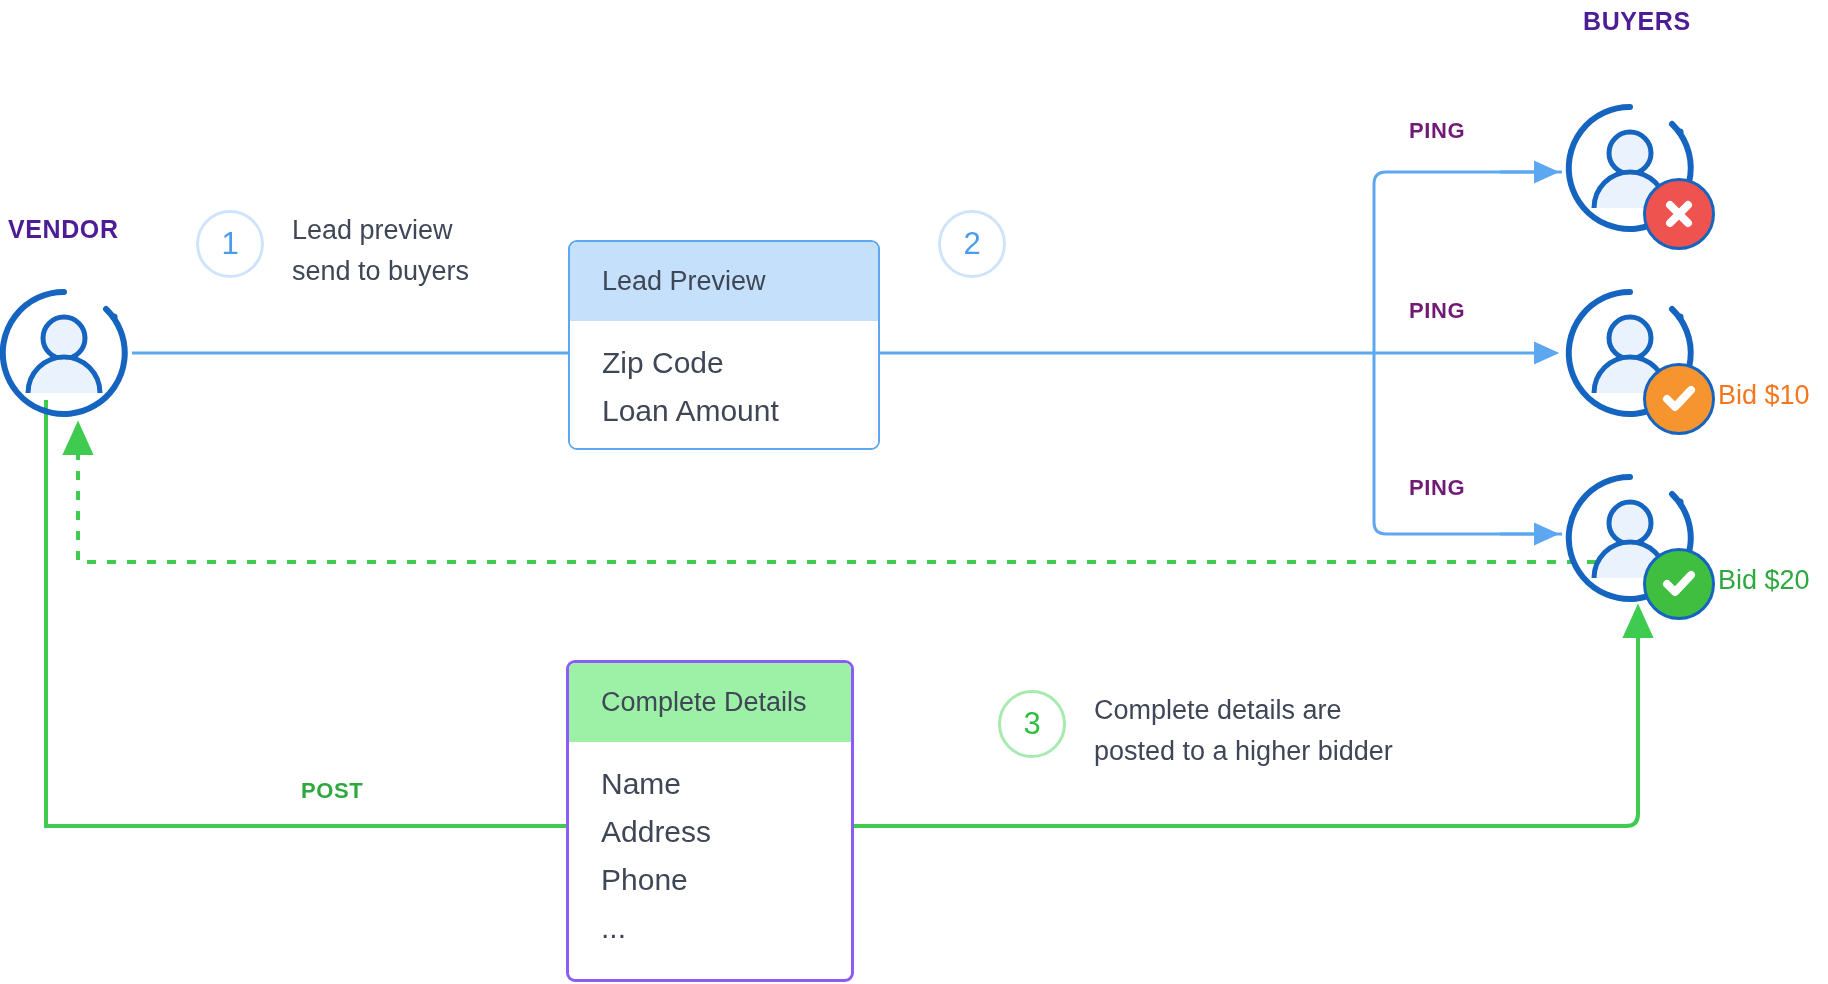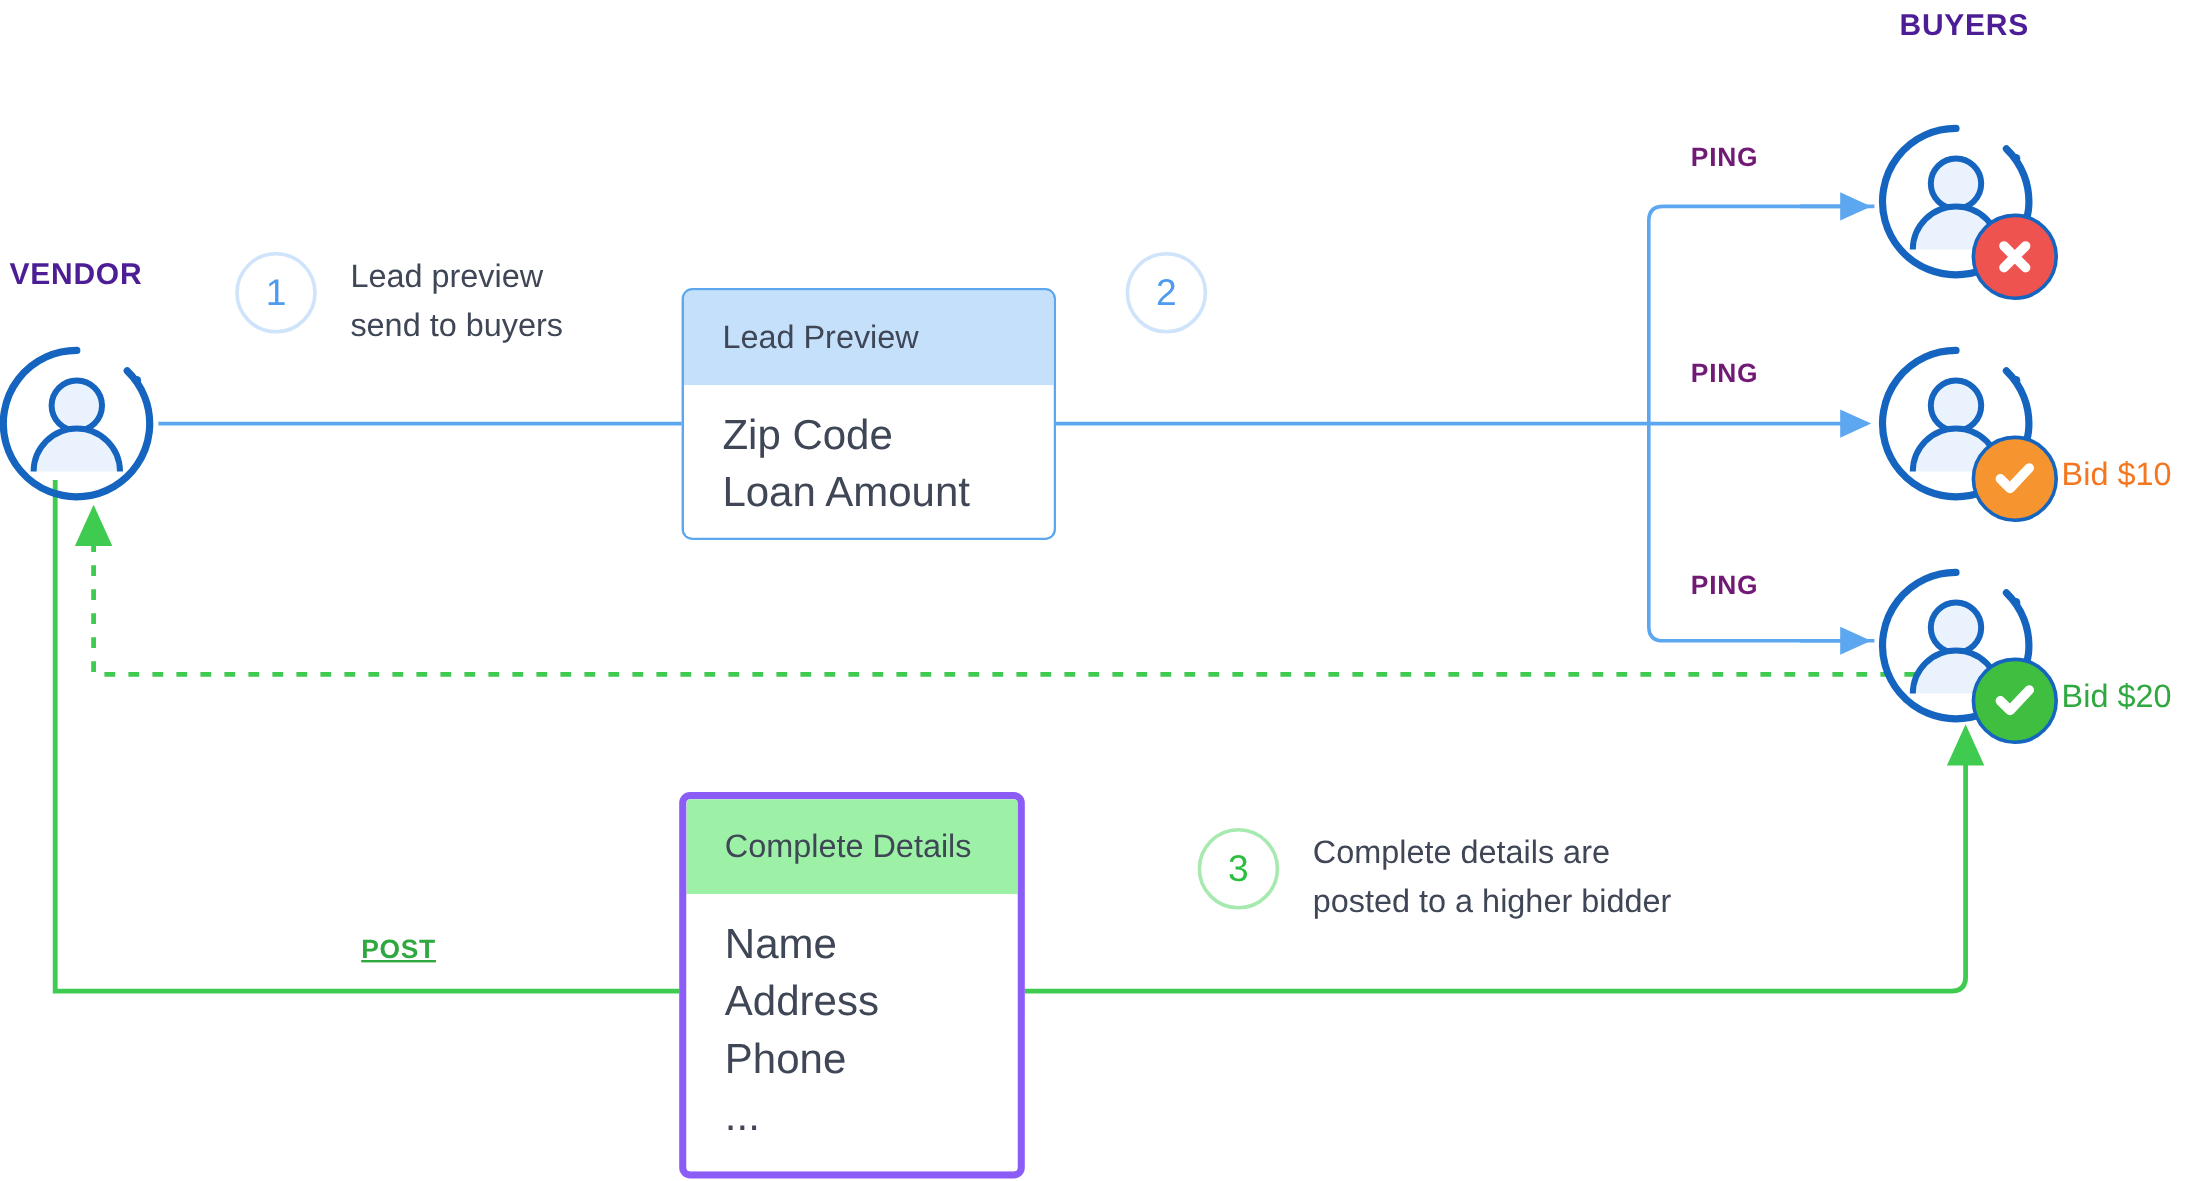"Zip Code" .card-row { font-size: 35px -> 30px }
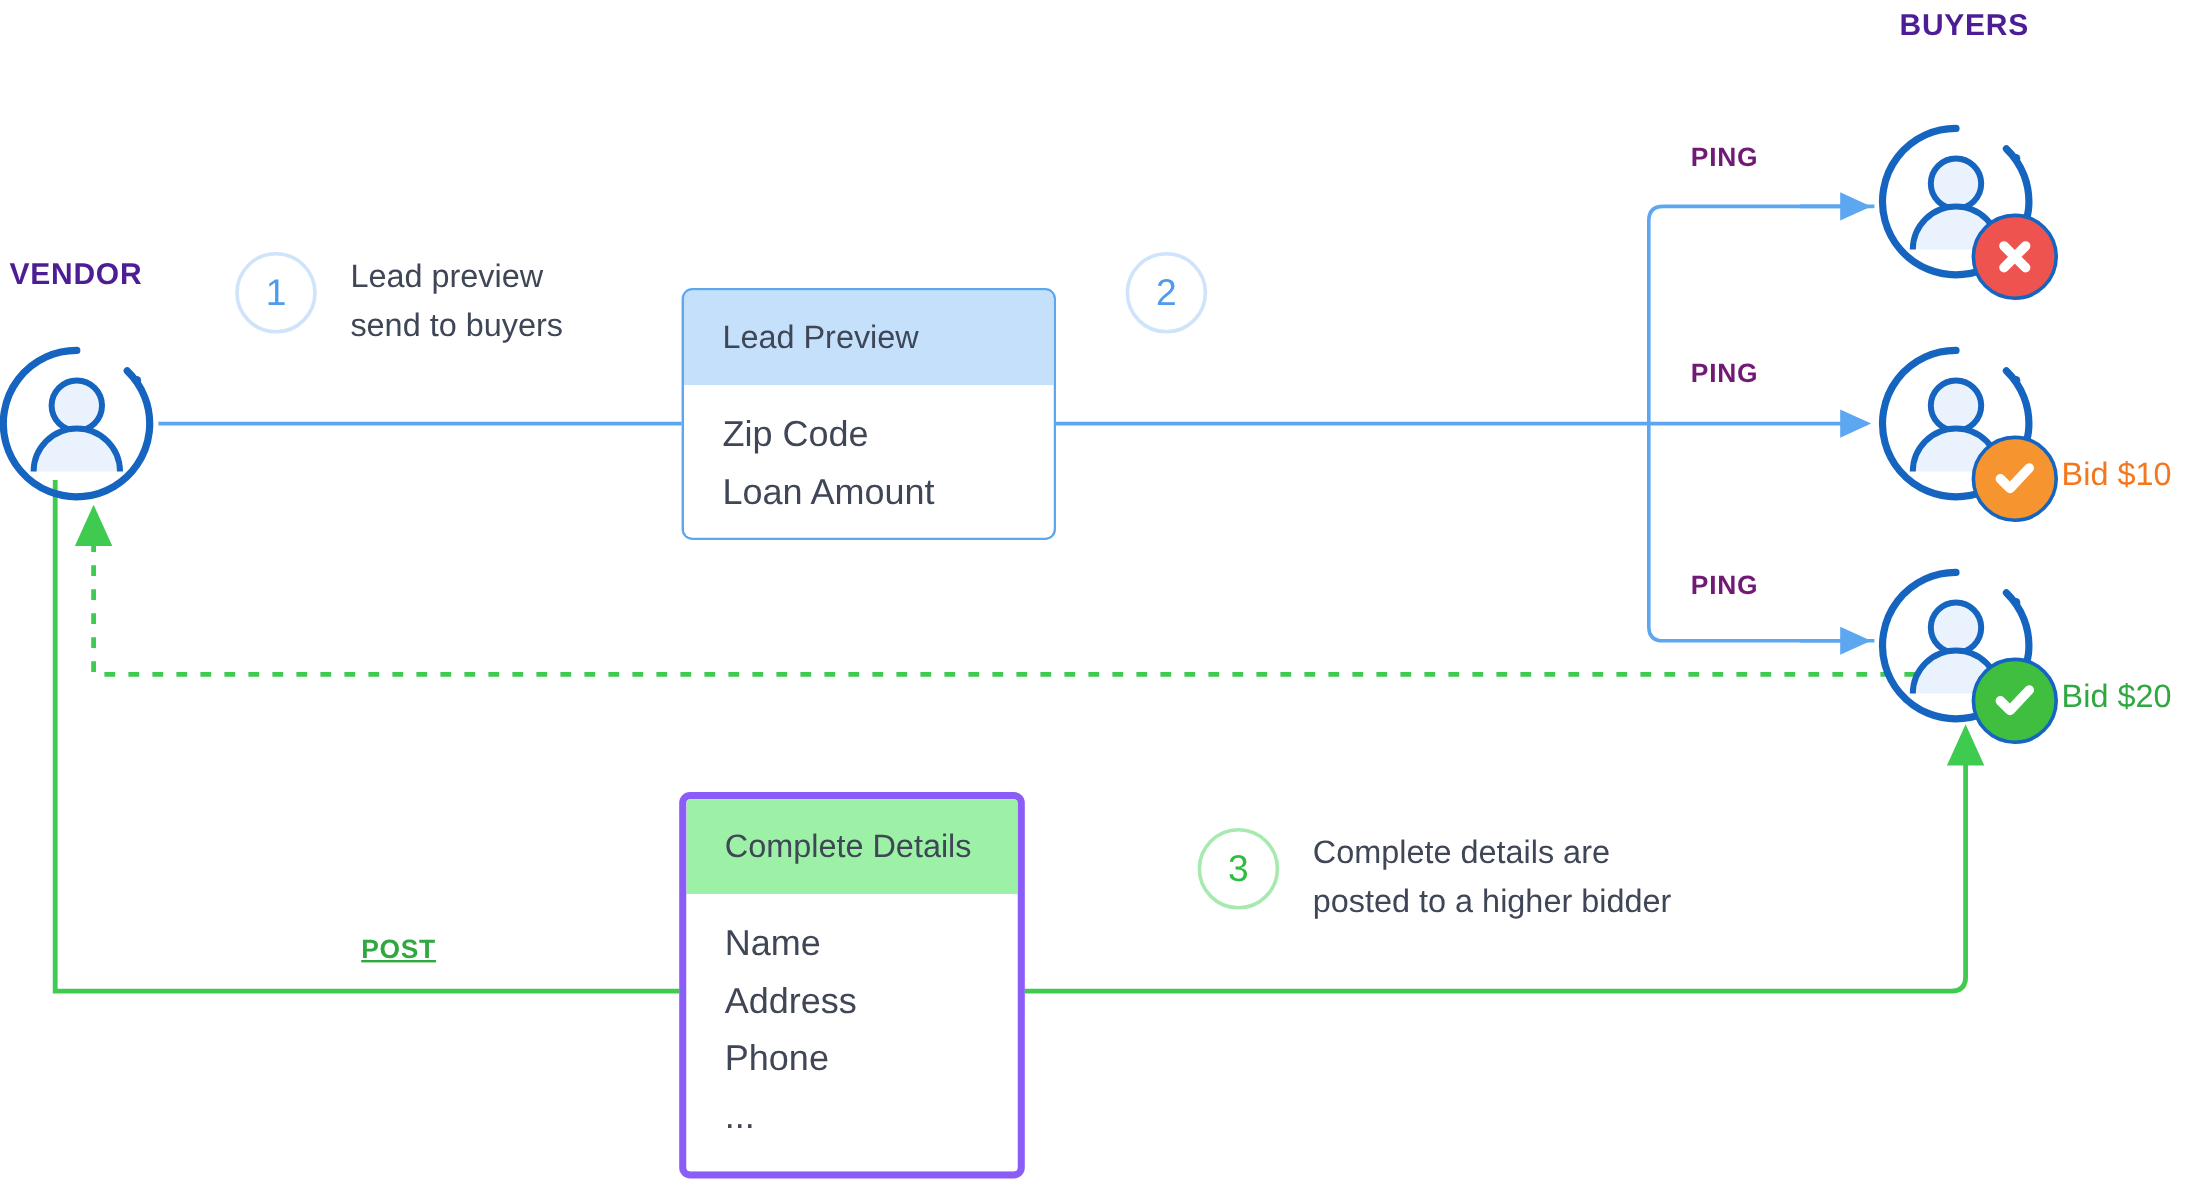"Complete Details" #card-details { border: 6px solid #8b5cf6 -> 3px solid #8b5cf6 }
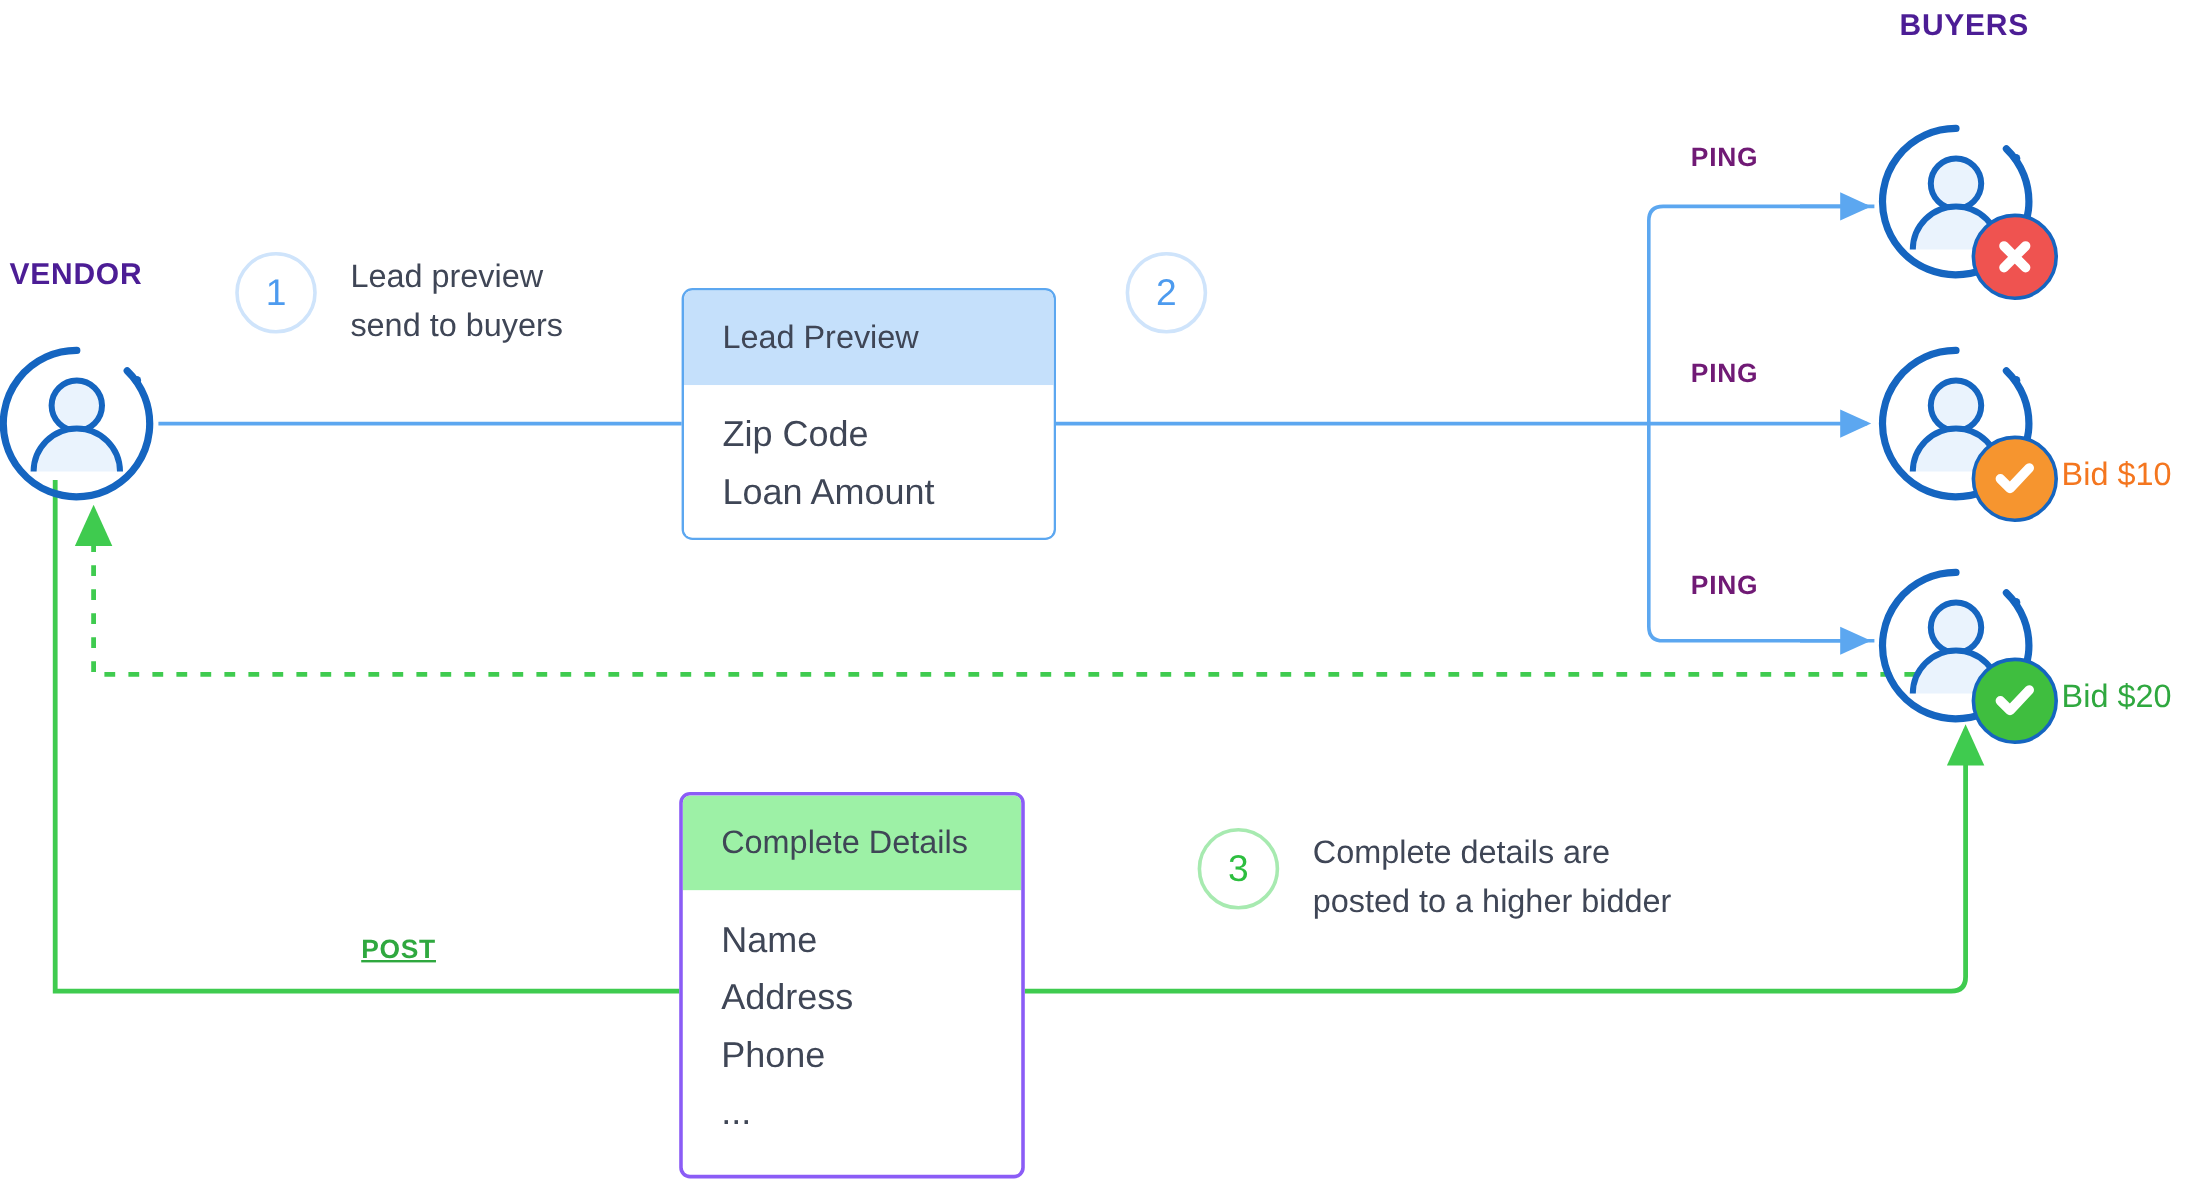"POST" .wire-label.post { text-decoration: underline -> none }
